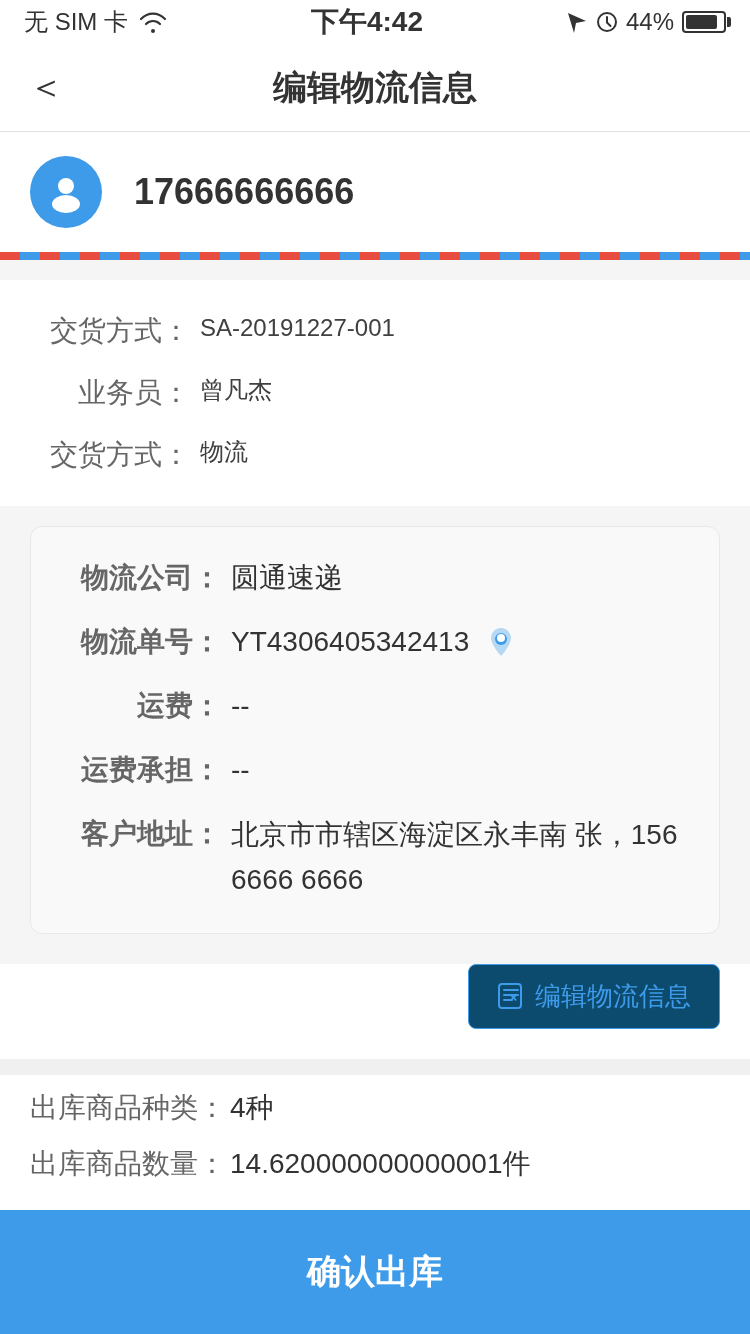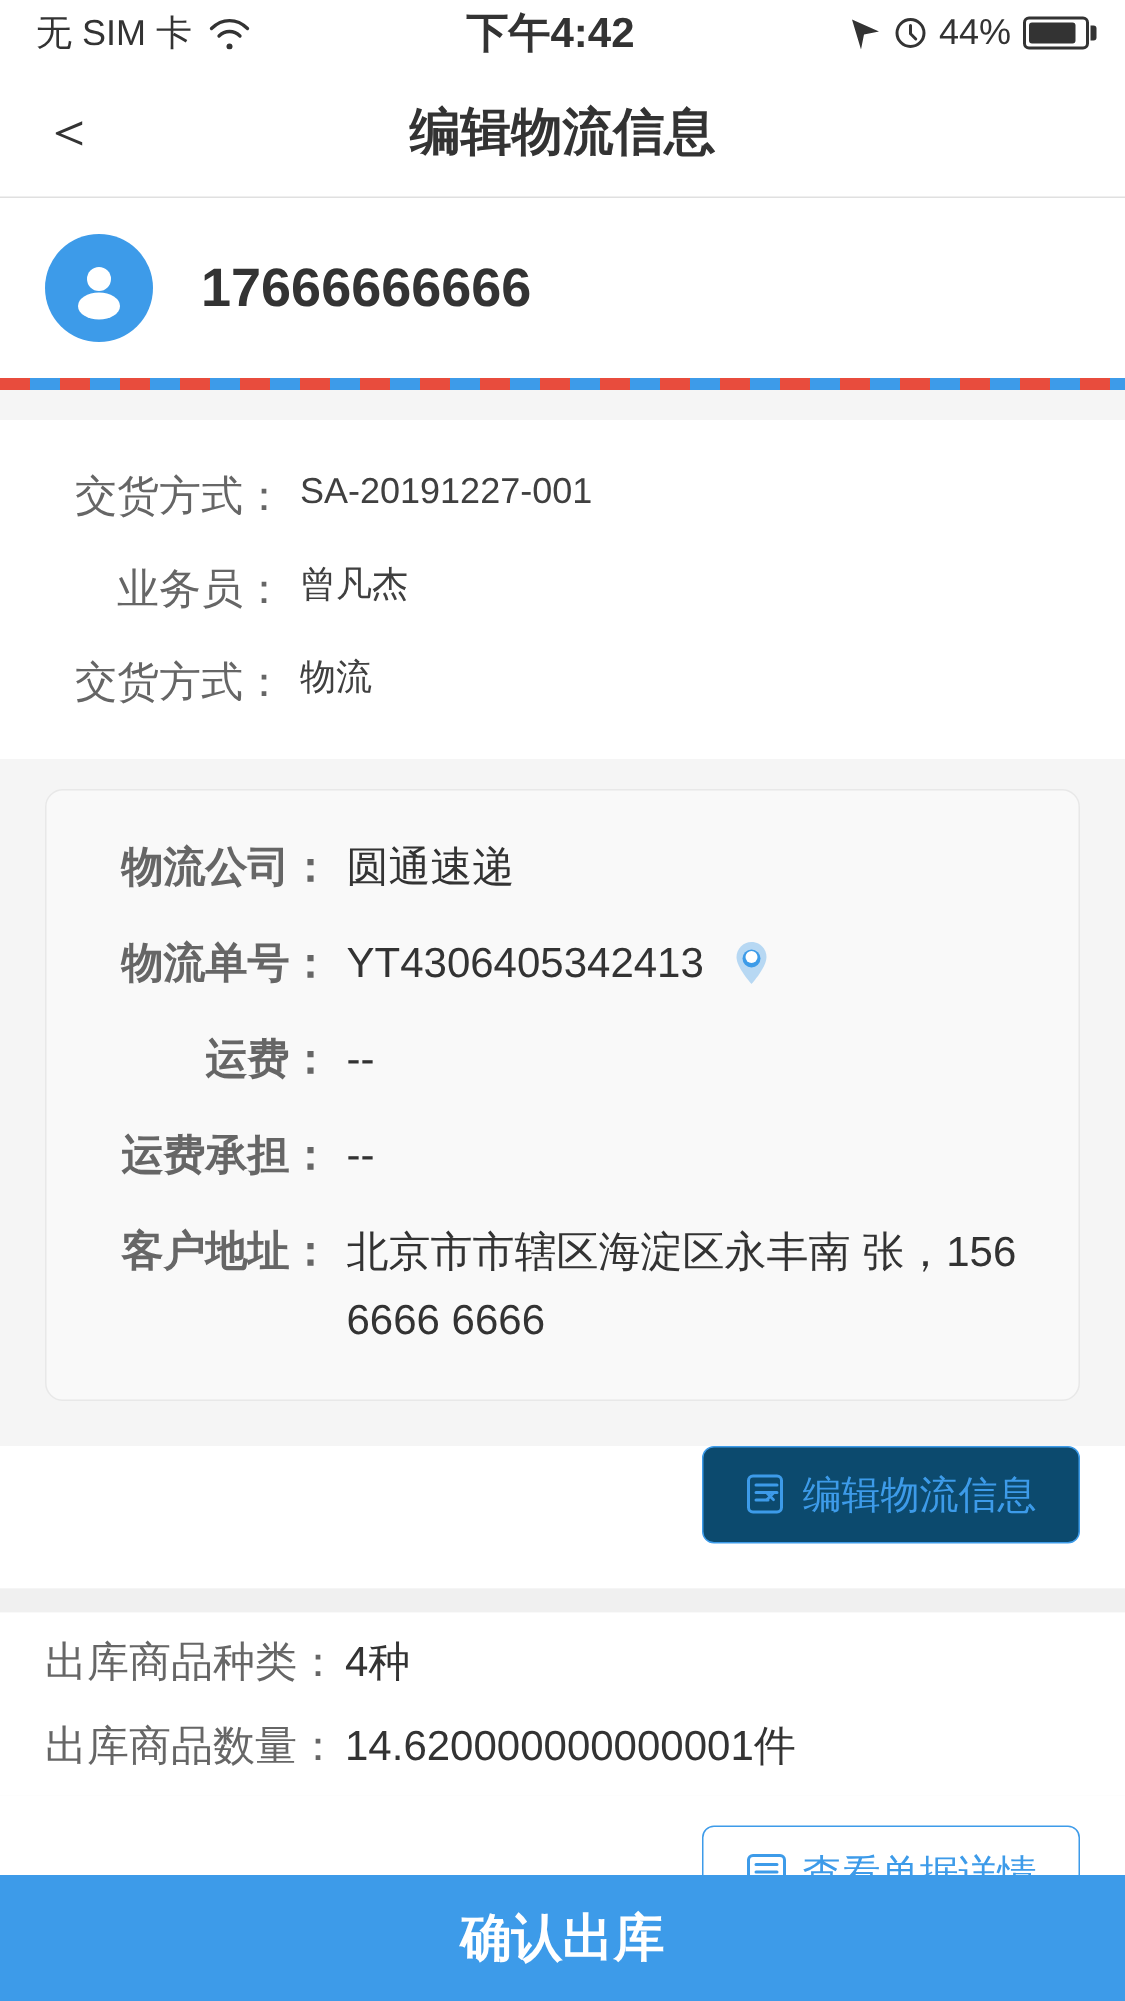"确认出库" .confirm-btn-container { height: 84px -> 124px }
